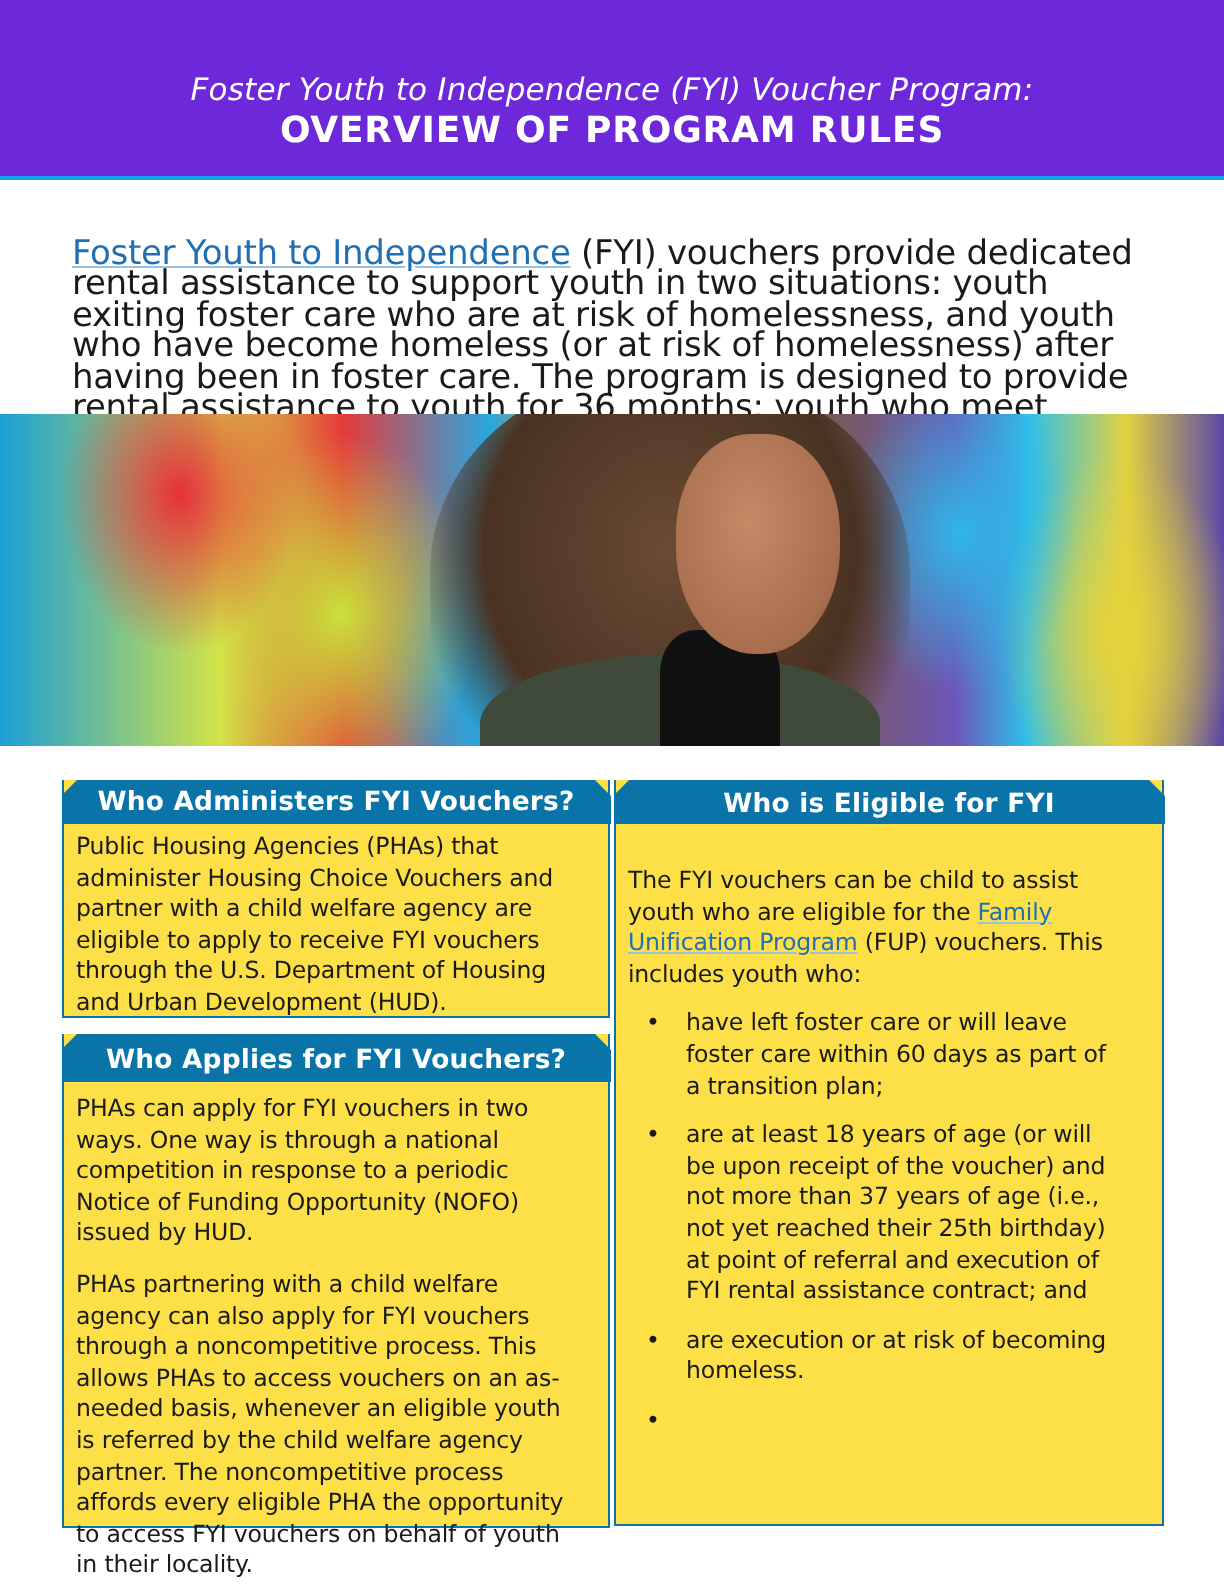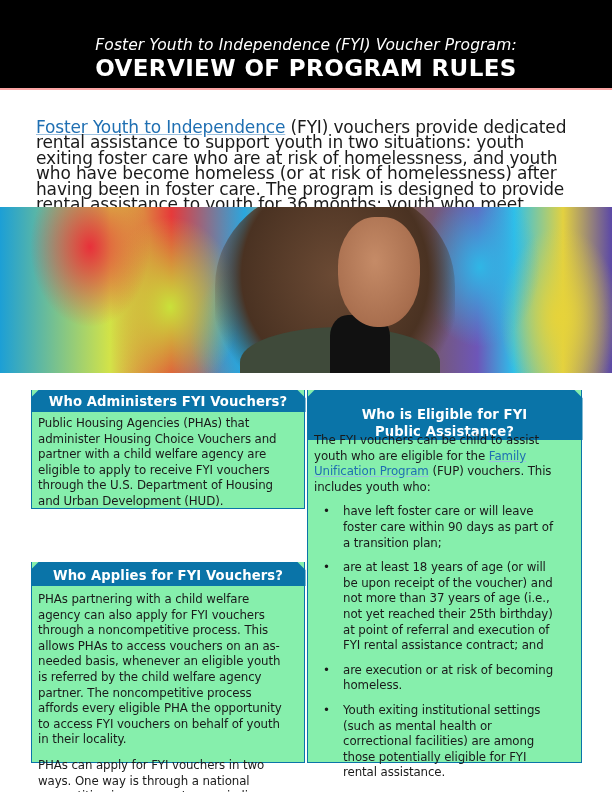"Foster Youth to Independence (FYI) Voucher" .banner { background: #000000 -> #6d28d9; border-bottom: 2px solid #fca5a5 -> 2px solid #0ea5e9 }
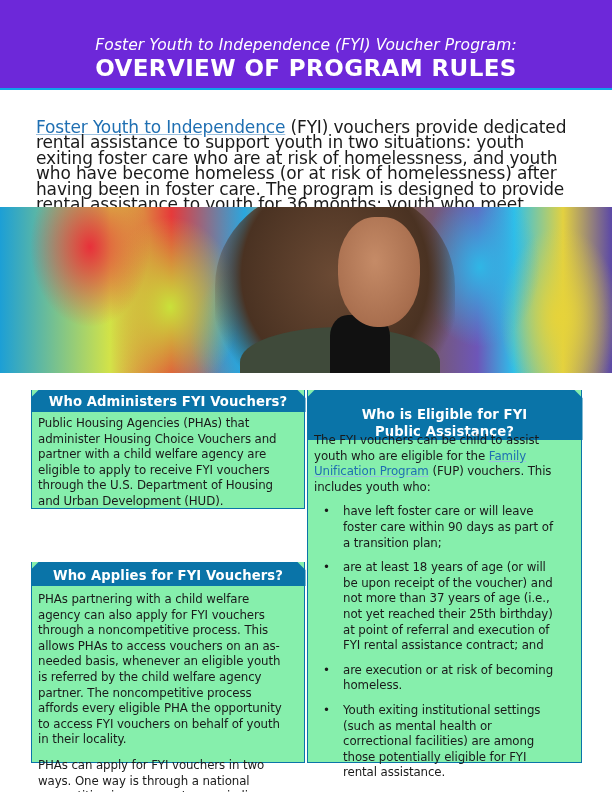"OVERVIEW OF PROGRAM RULES" .banner .title { font-size: 23px -> 18px }
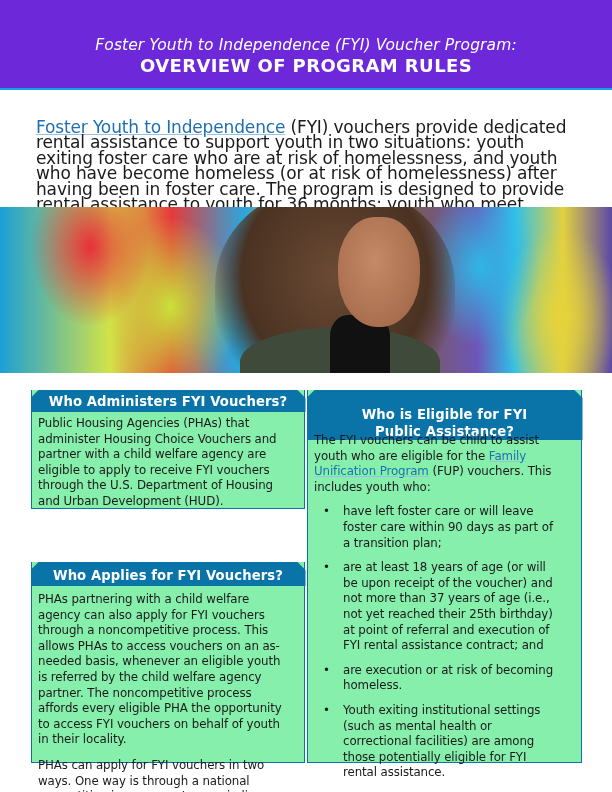"Who Administers FYI Vouchers?" .box { background: #86efac -> #fde047 }
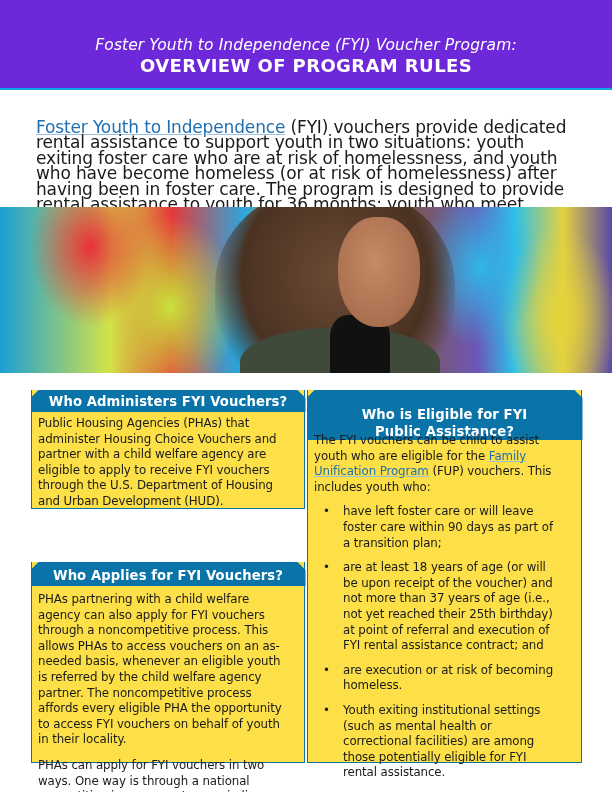"Who is Eligible for FYI" div.box-head { height: 50px -> 22px; padding-top: 16px -> 4px }
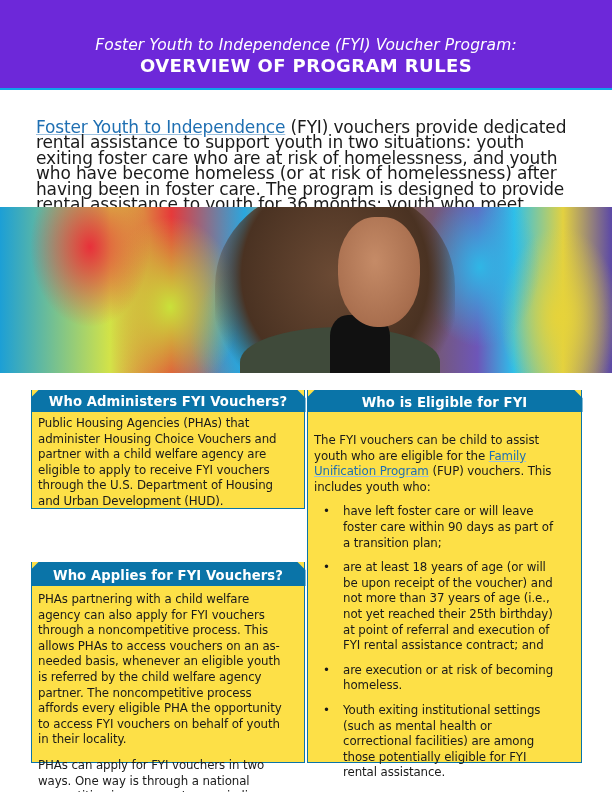"have left foster care or" span { text: 90 -> 60 }
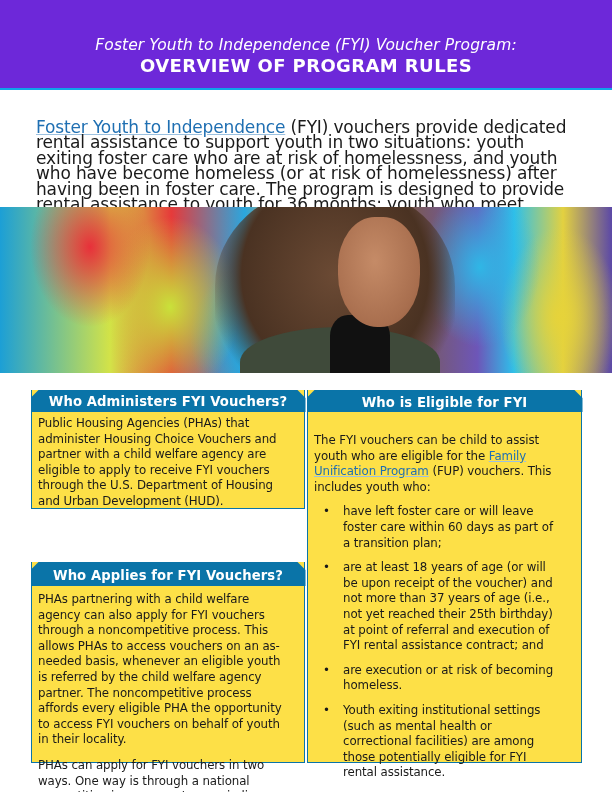"Who Applies for FYI Vouchers?" div.box { height: 201px -> 247px; margin-top: 45px -> none }
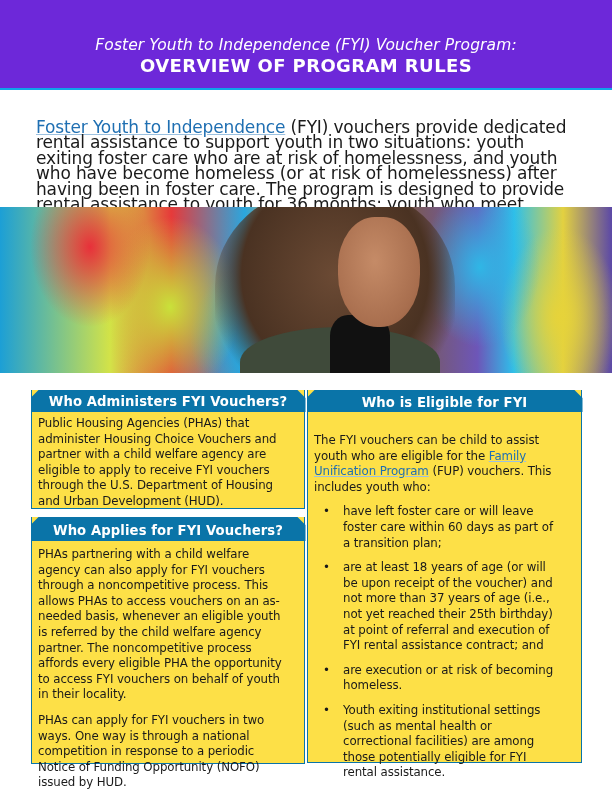"PHAs partnering with a child" p { order: before "PHAs can apply for FYI" -> after "PHAs can apply for FYI" }
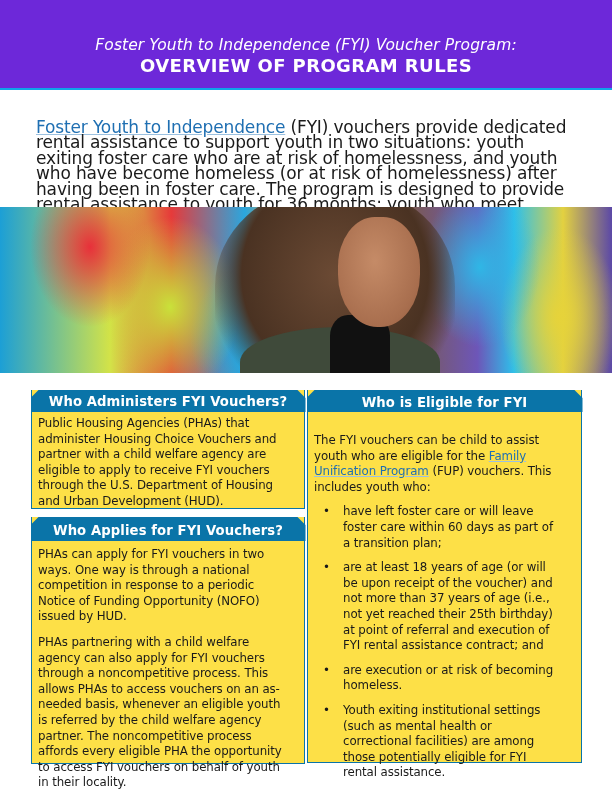"Youth exiting institutional settings" span { html: <span>Youth exiting institutional settings (such as mental health or correctional facilities) are among those potentially eligible for FYI rental assistance.</span> -> none }
